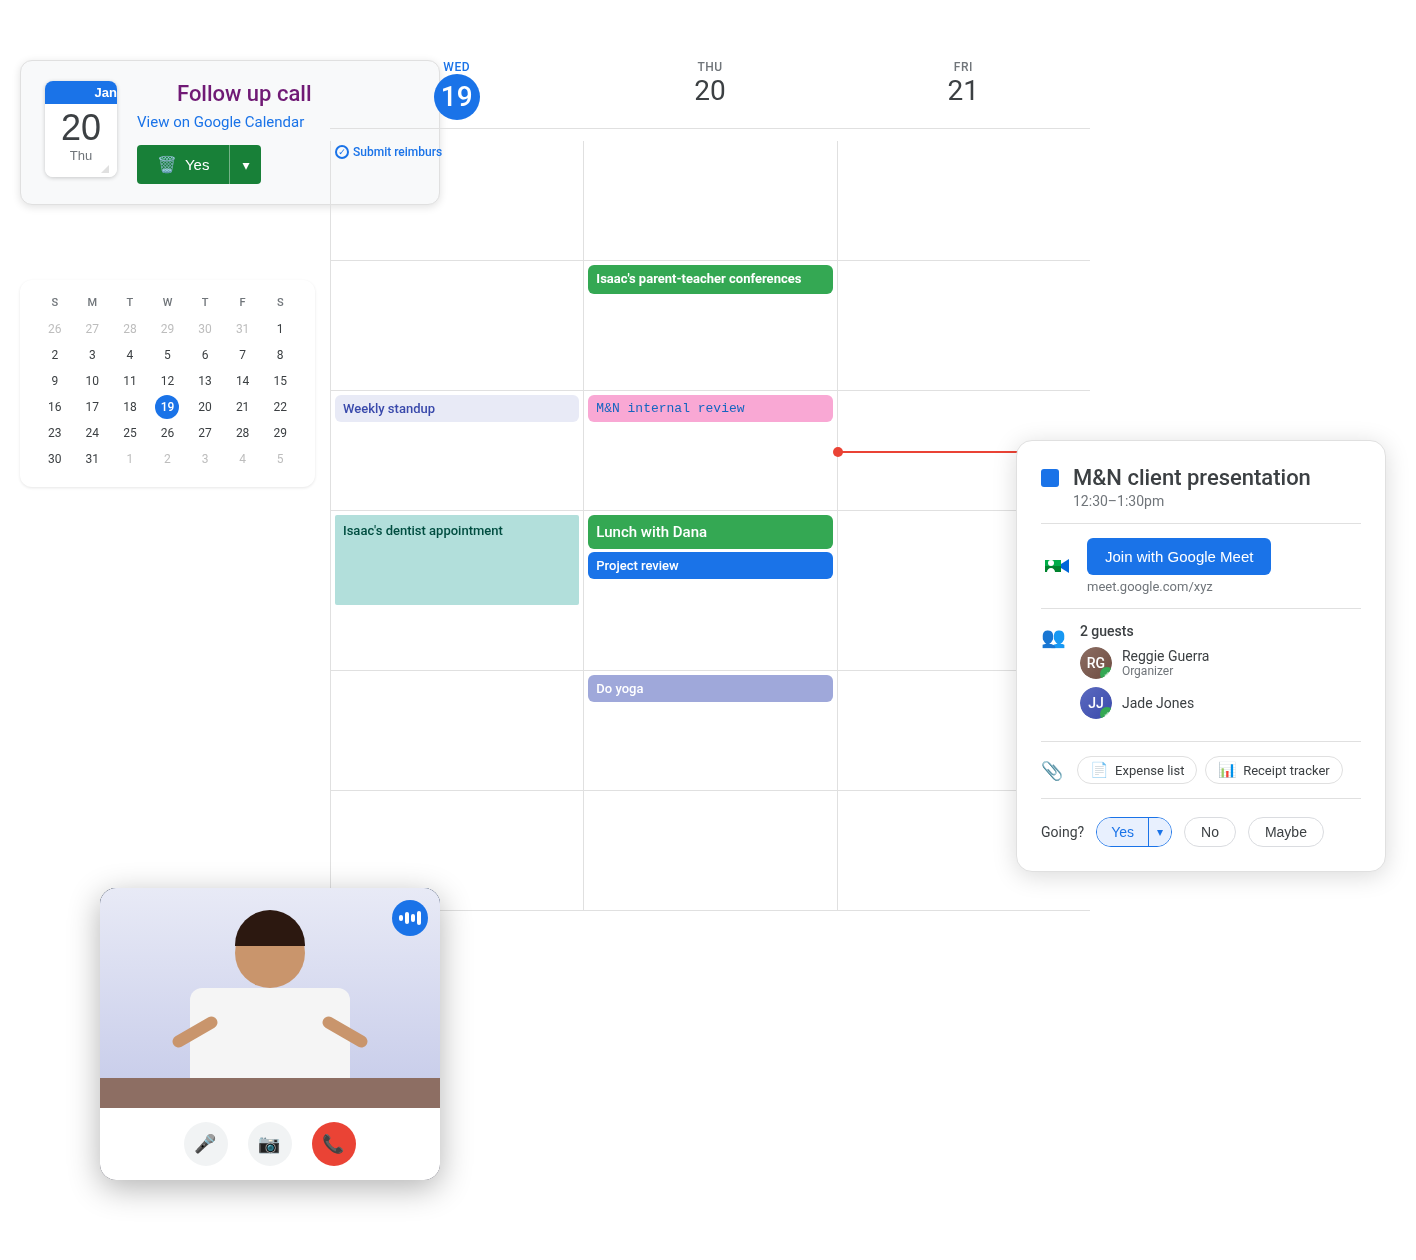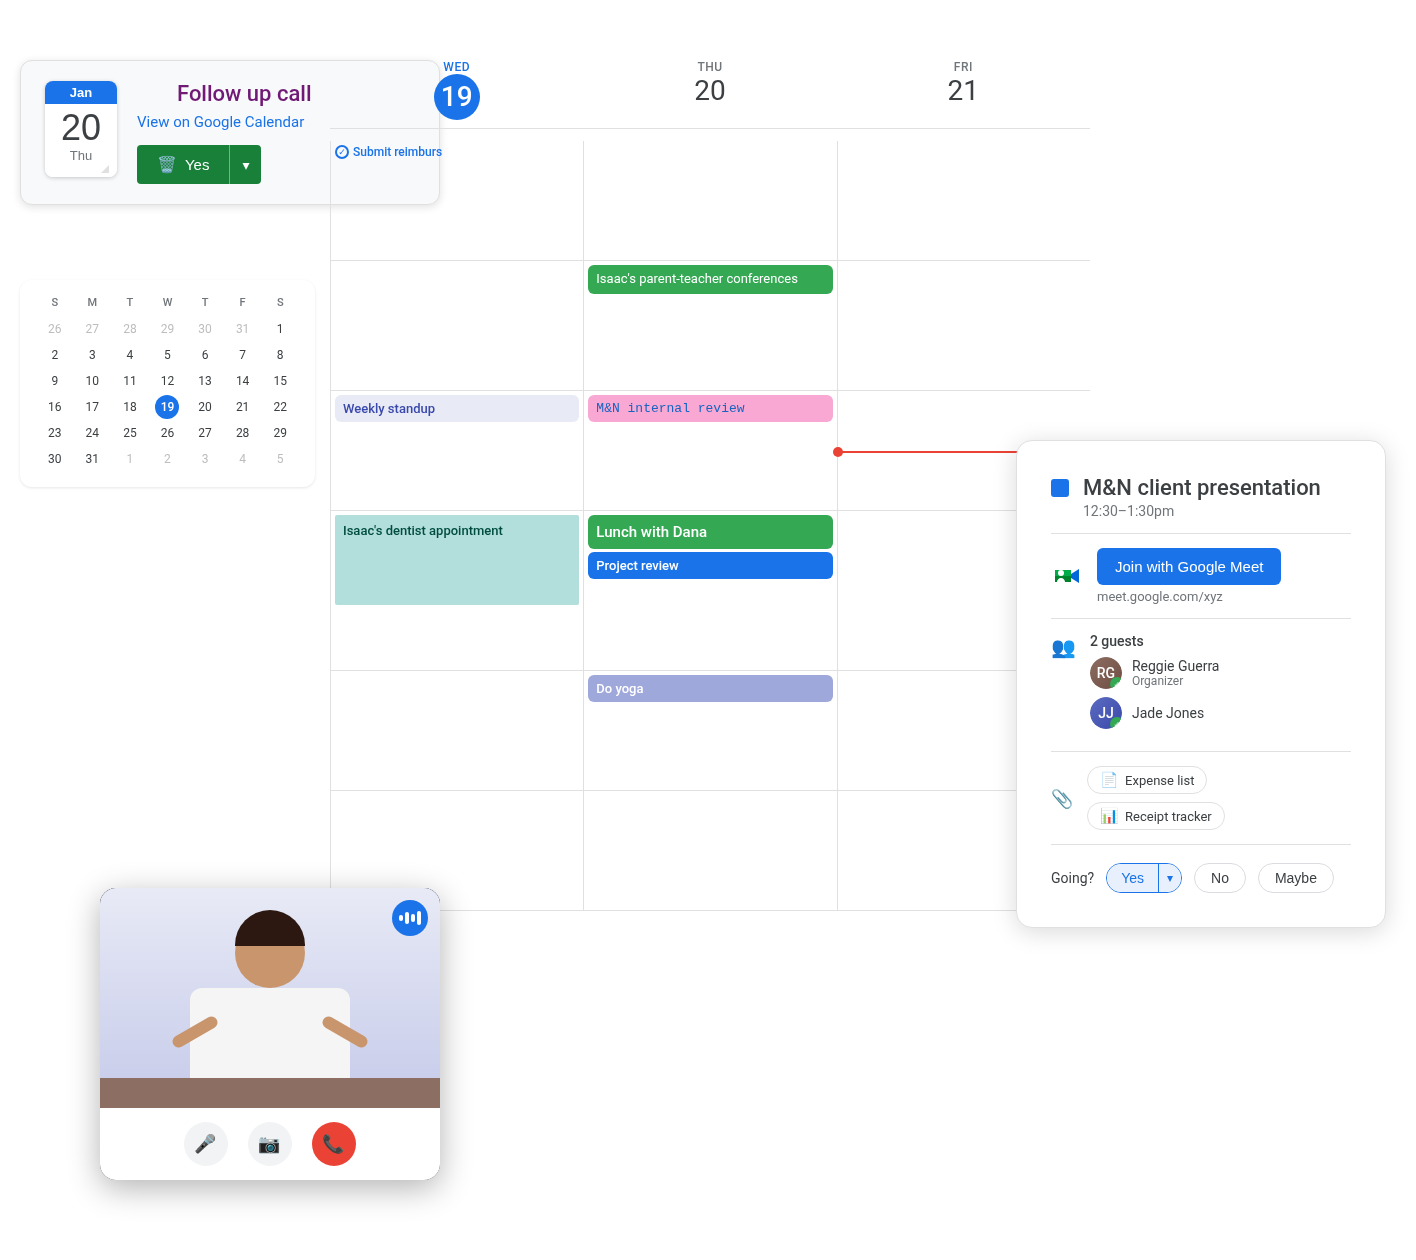"Jan" .cal-icon-top { text-align: center -> right }
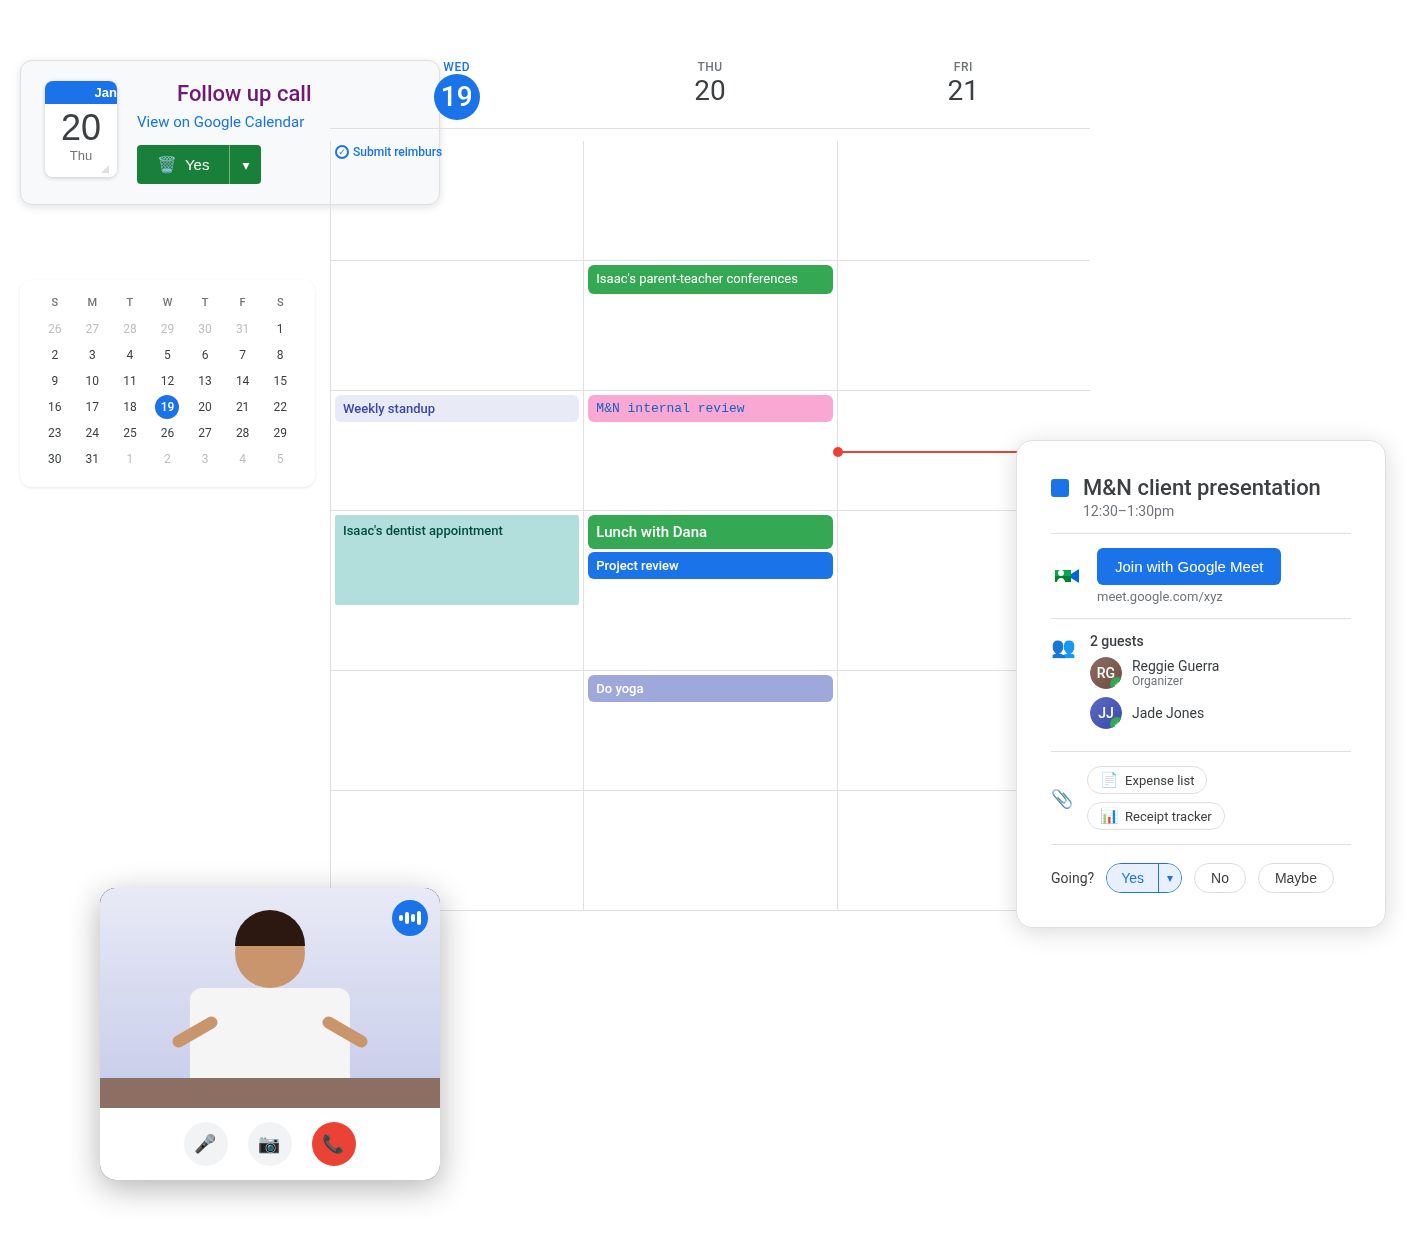"Isaac's parent-teacher conferences" .isaac-parent { font-weight: 400 -> 700 }
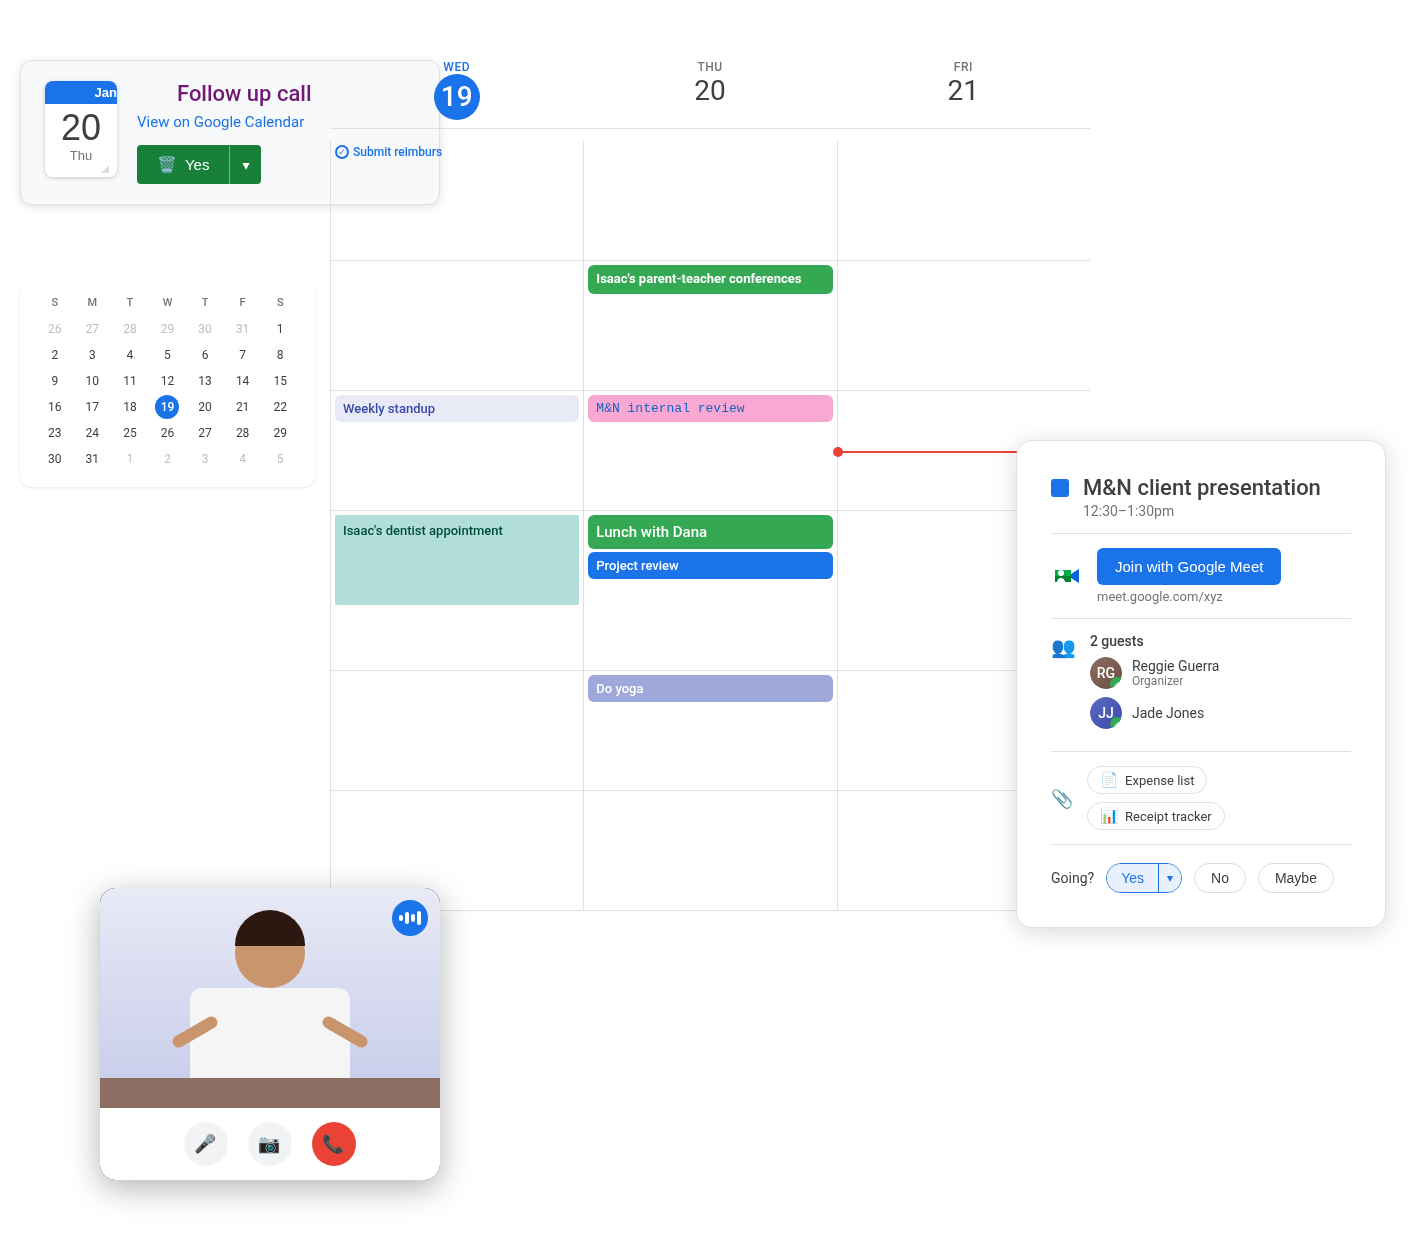"M&N client presentation" .event-detail-card { padding: 34px -> 24px }
